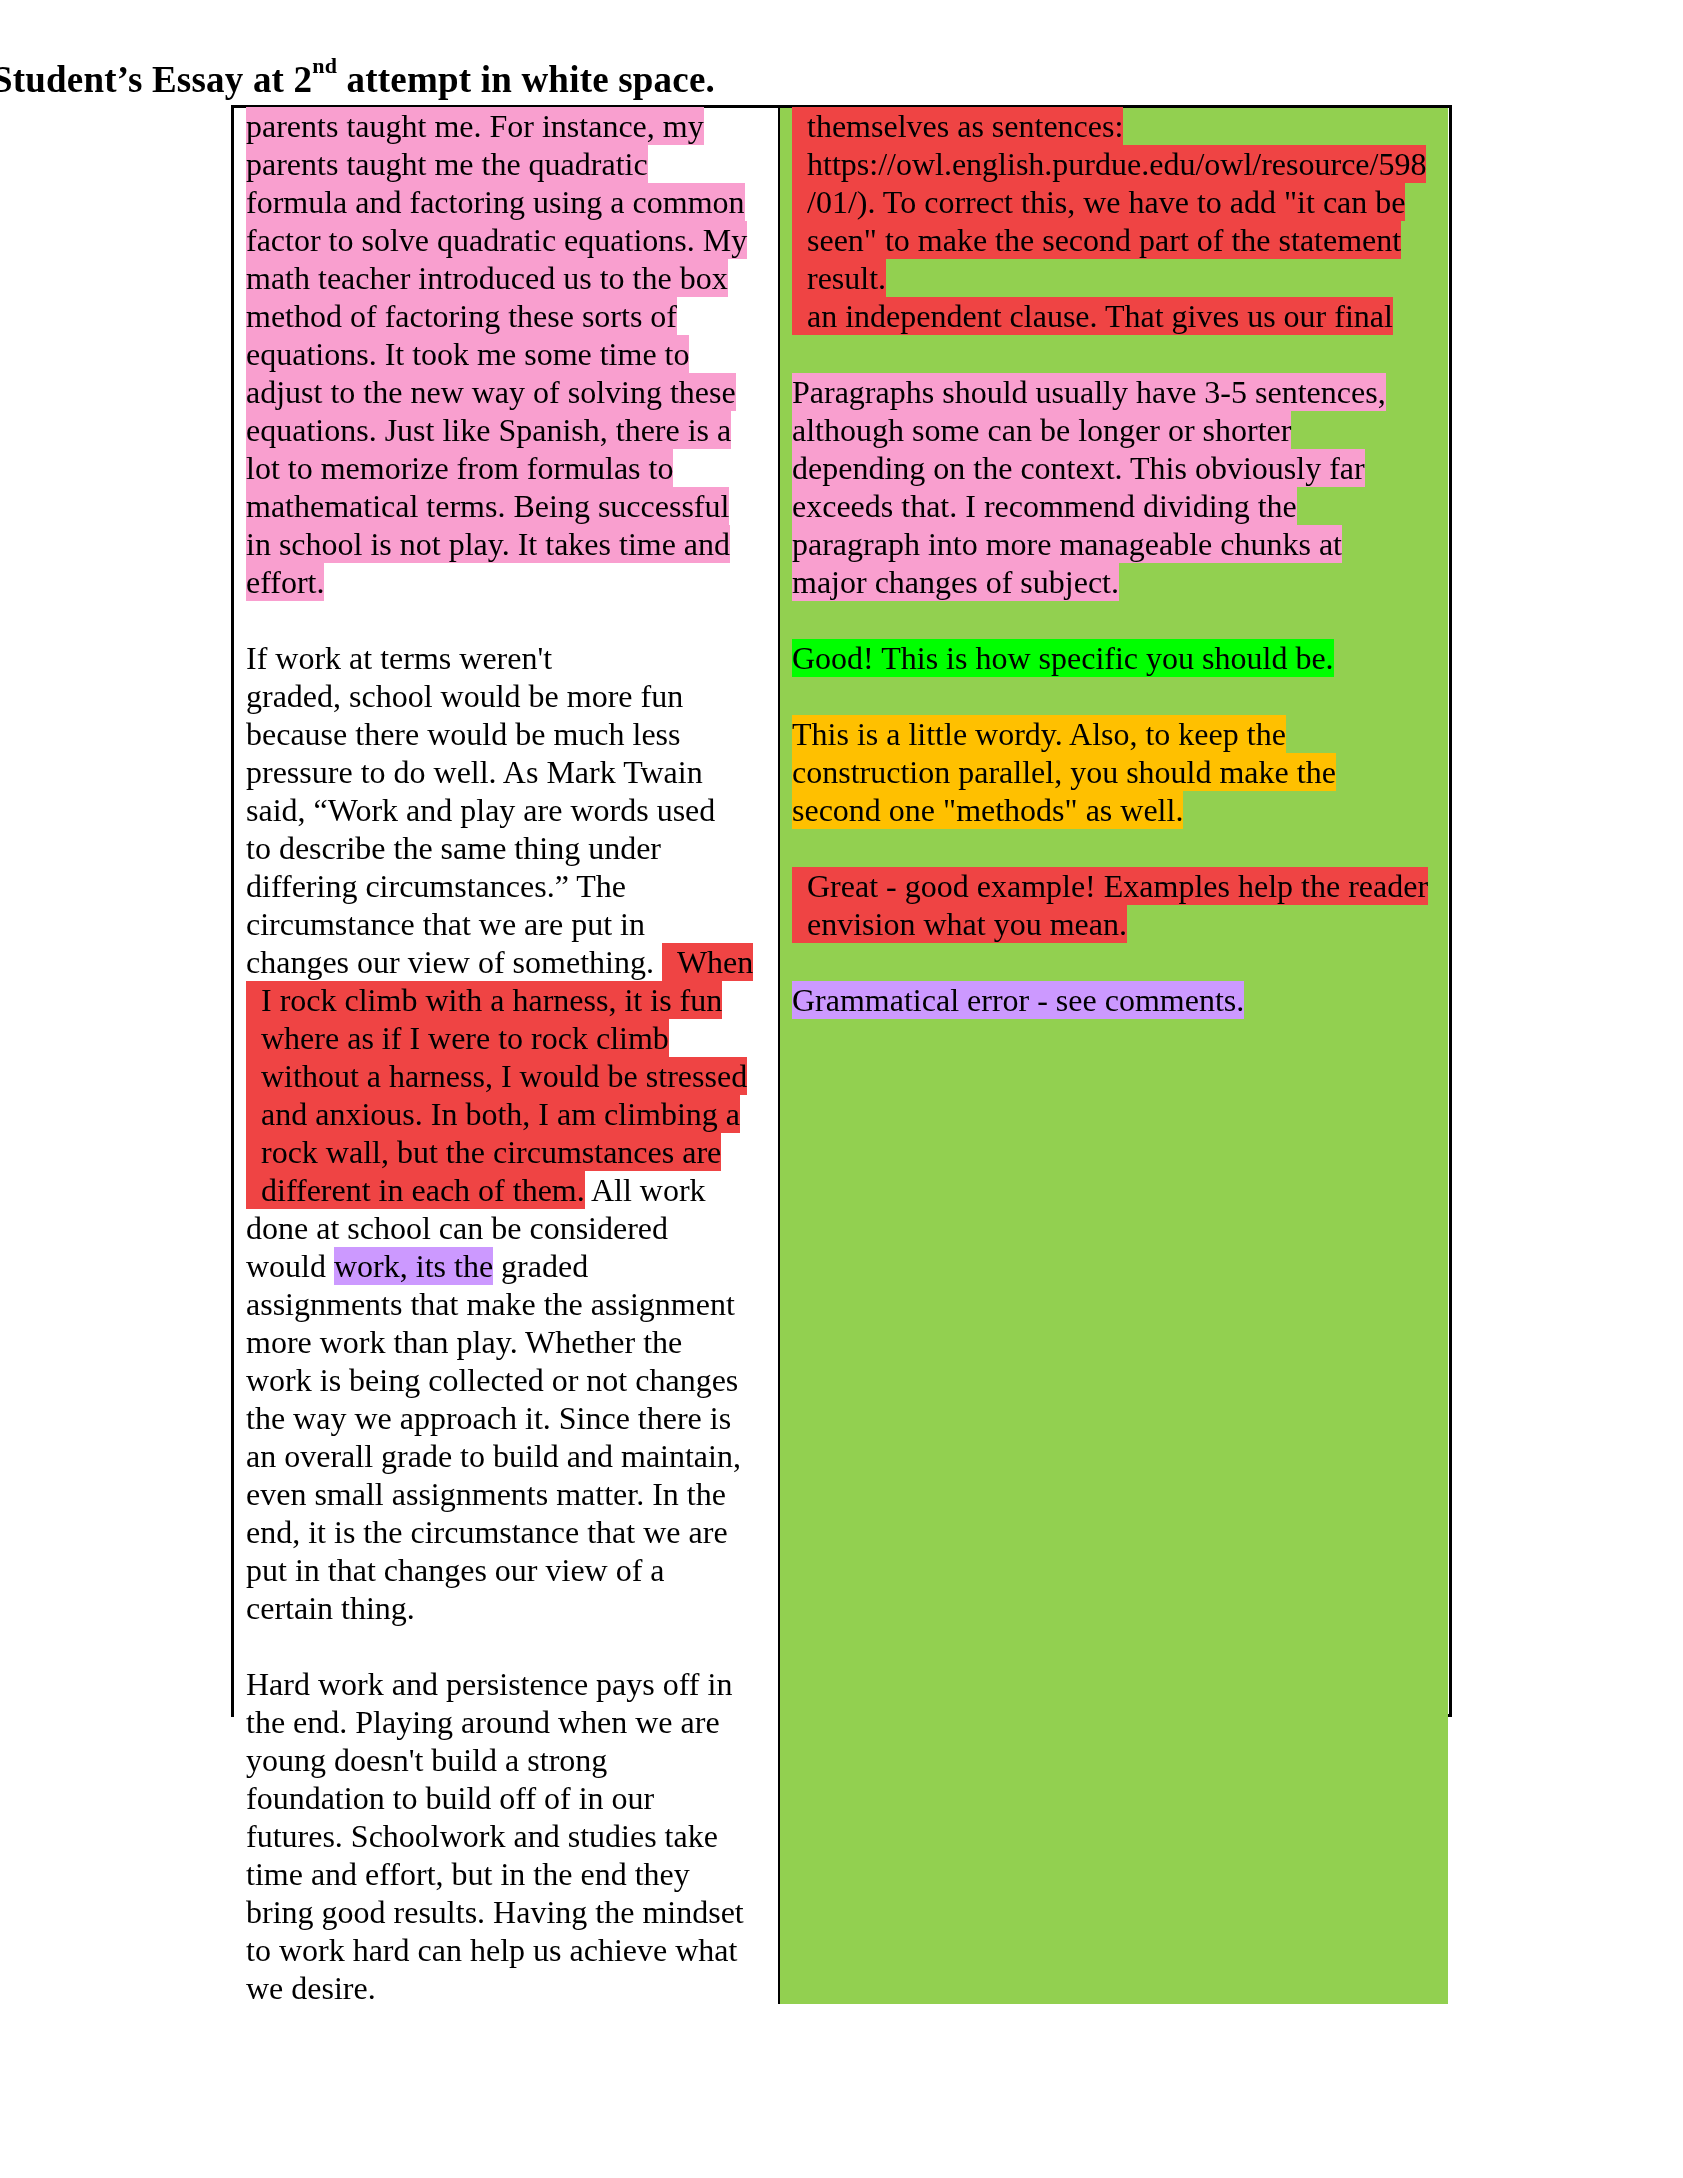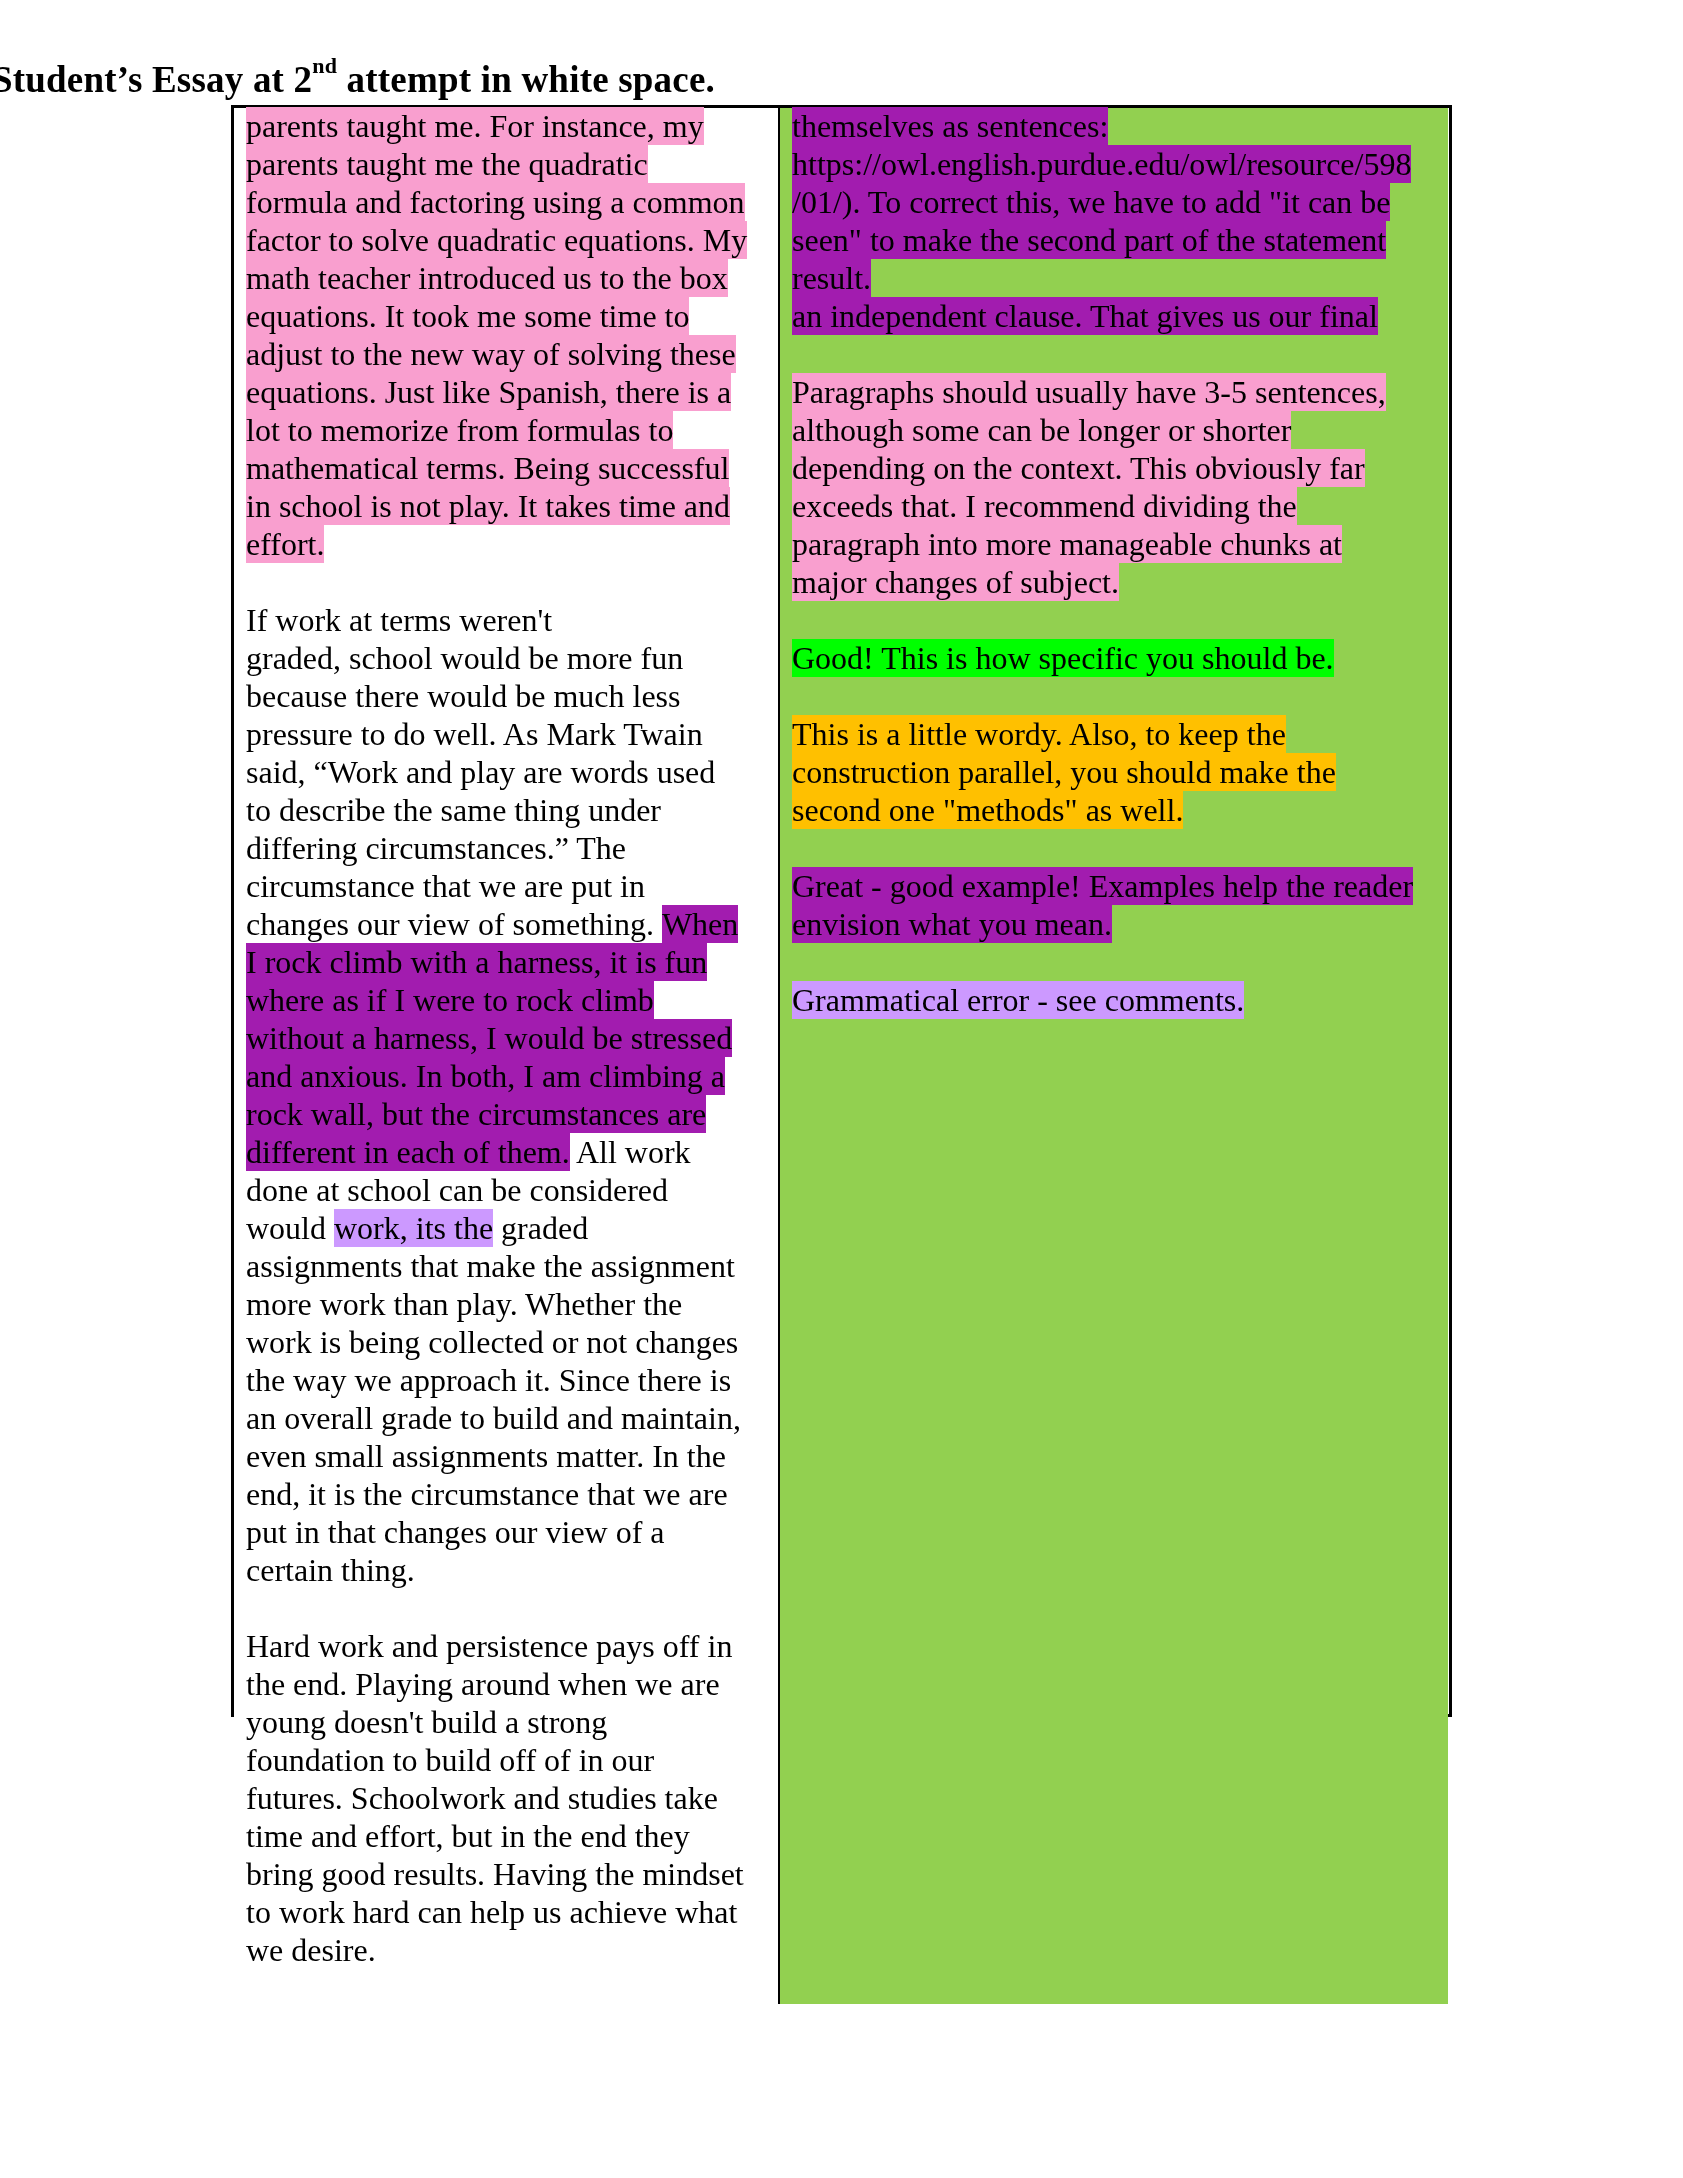"themselves as sentences:" .hl-yellow { background: #a21caf -> #ef4444; padding-left: none -> 15px }
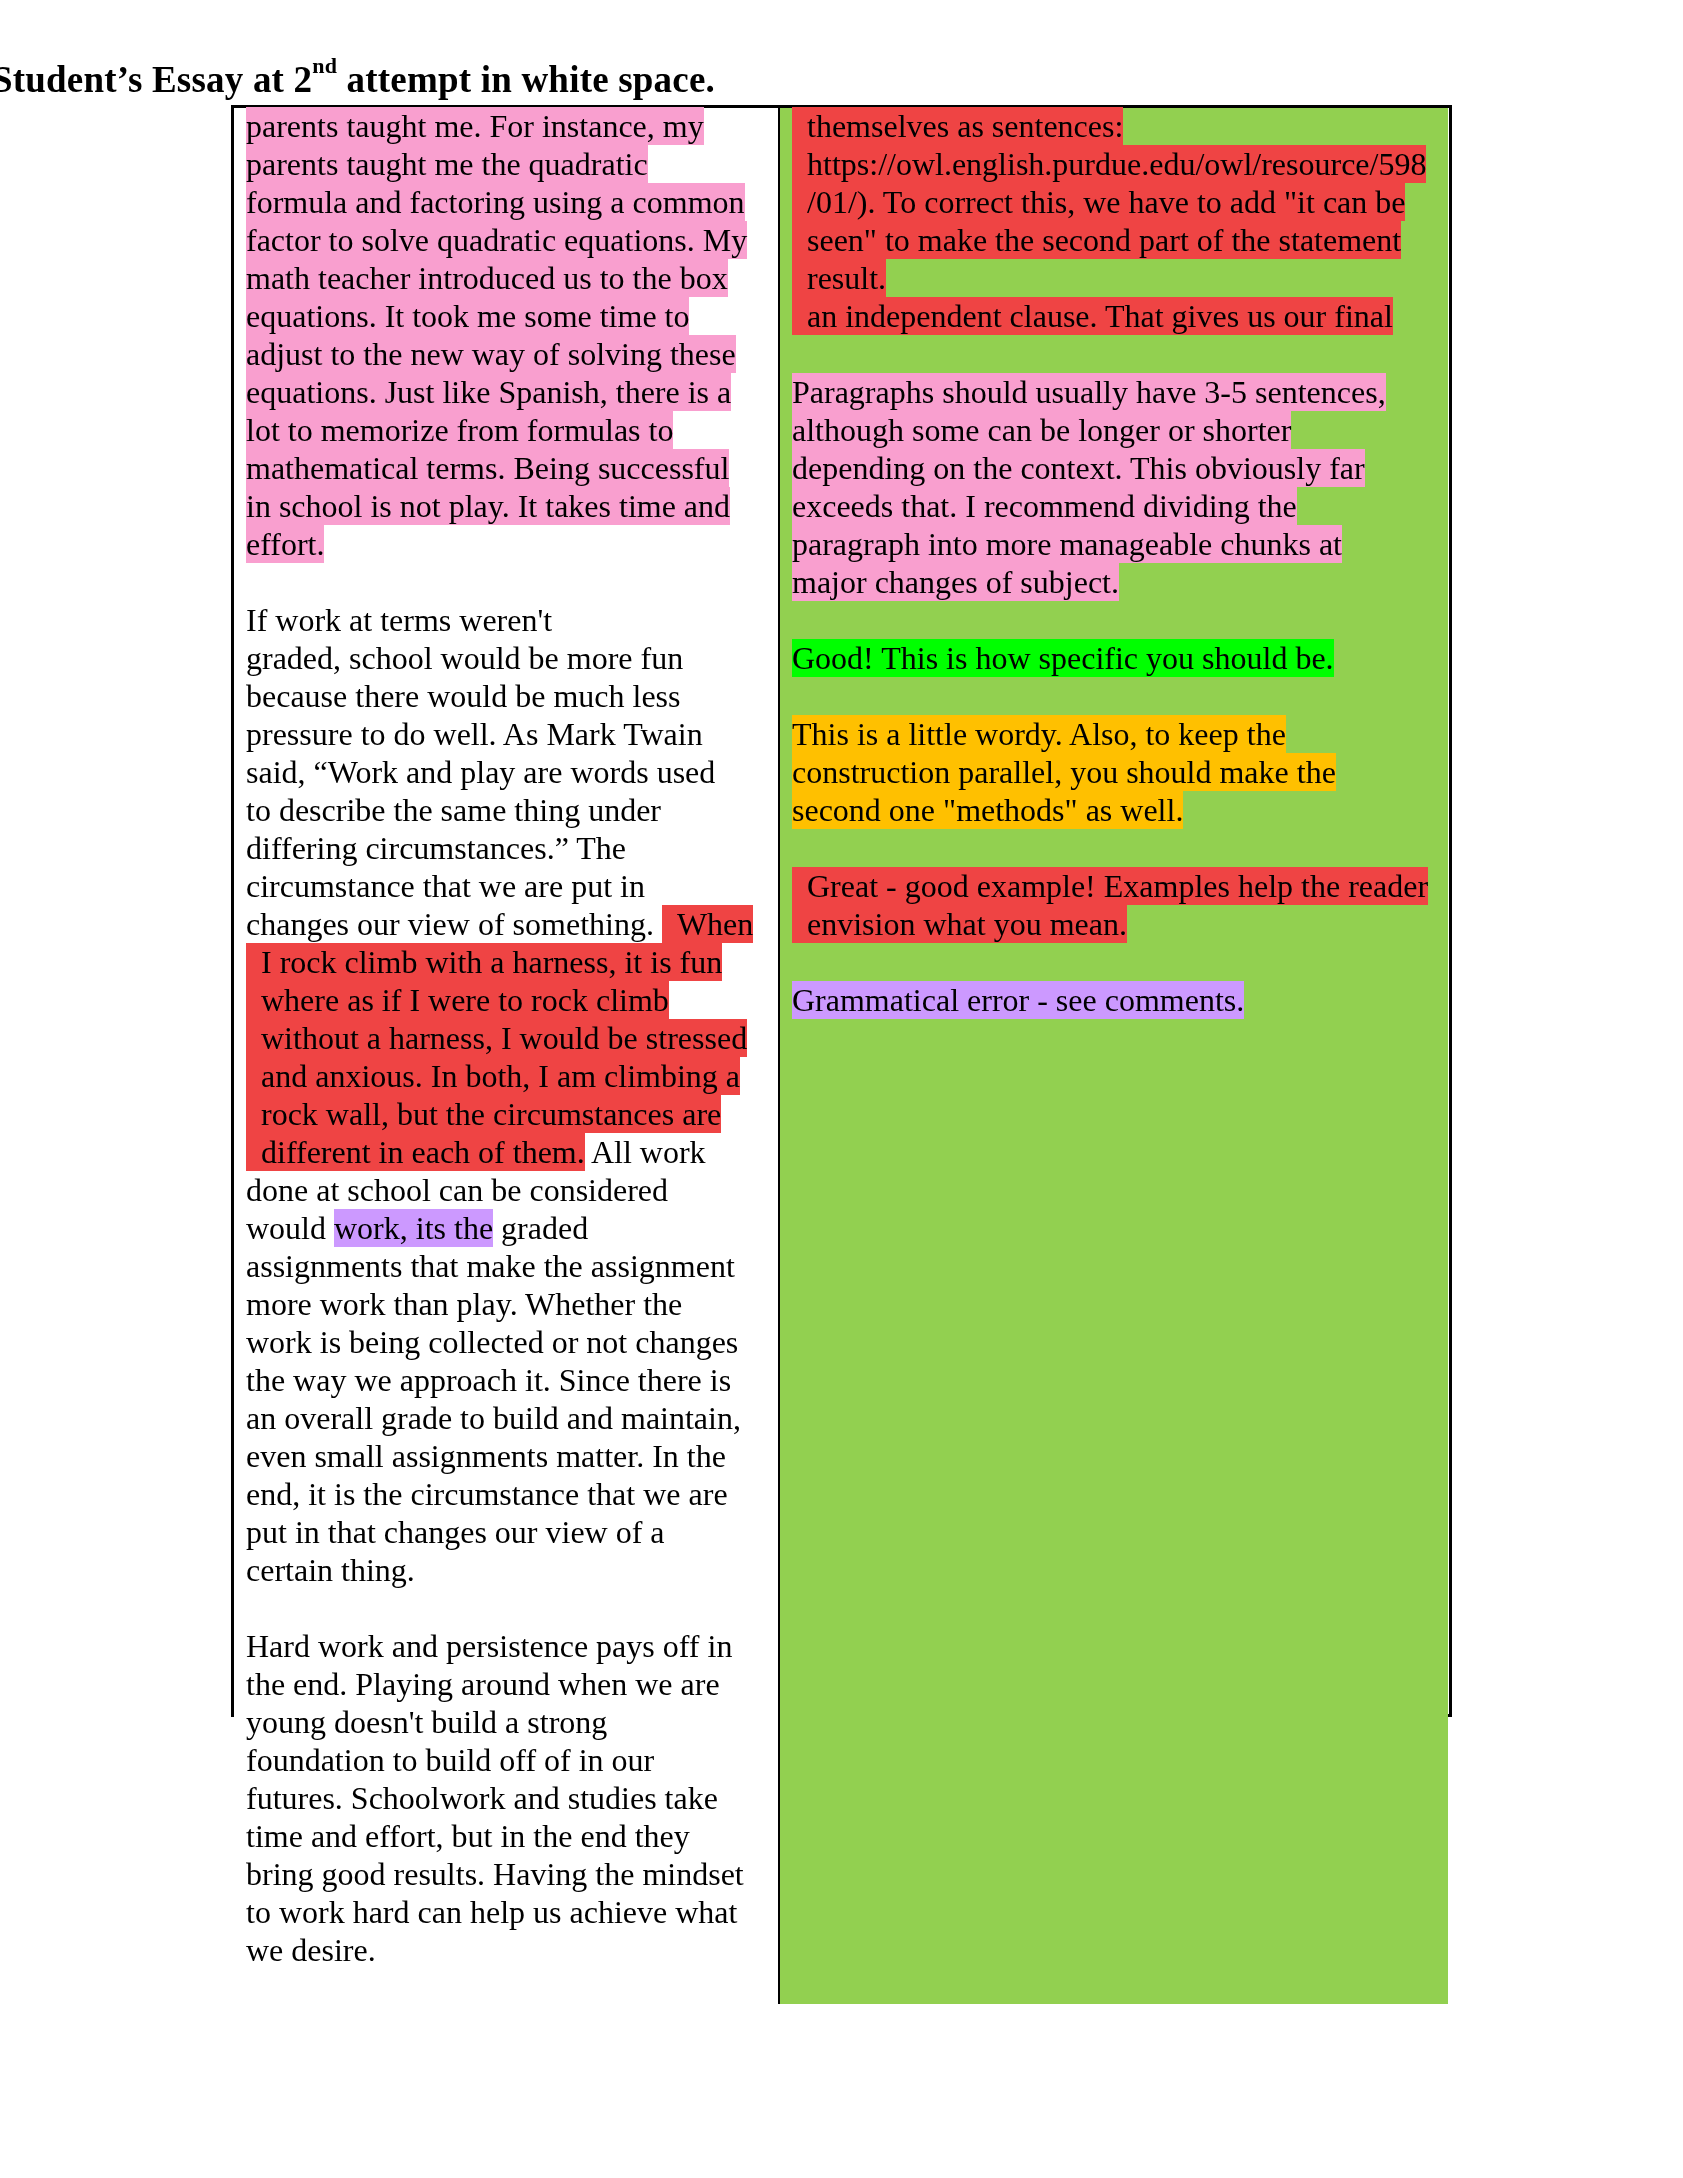"method of factoring these sorts" div.line { html: none -> <div><span>method of factoring these sorts of</span></div> }
